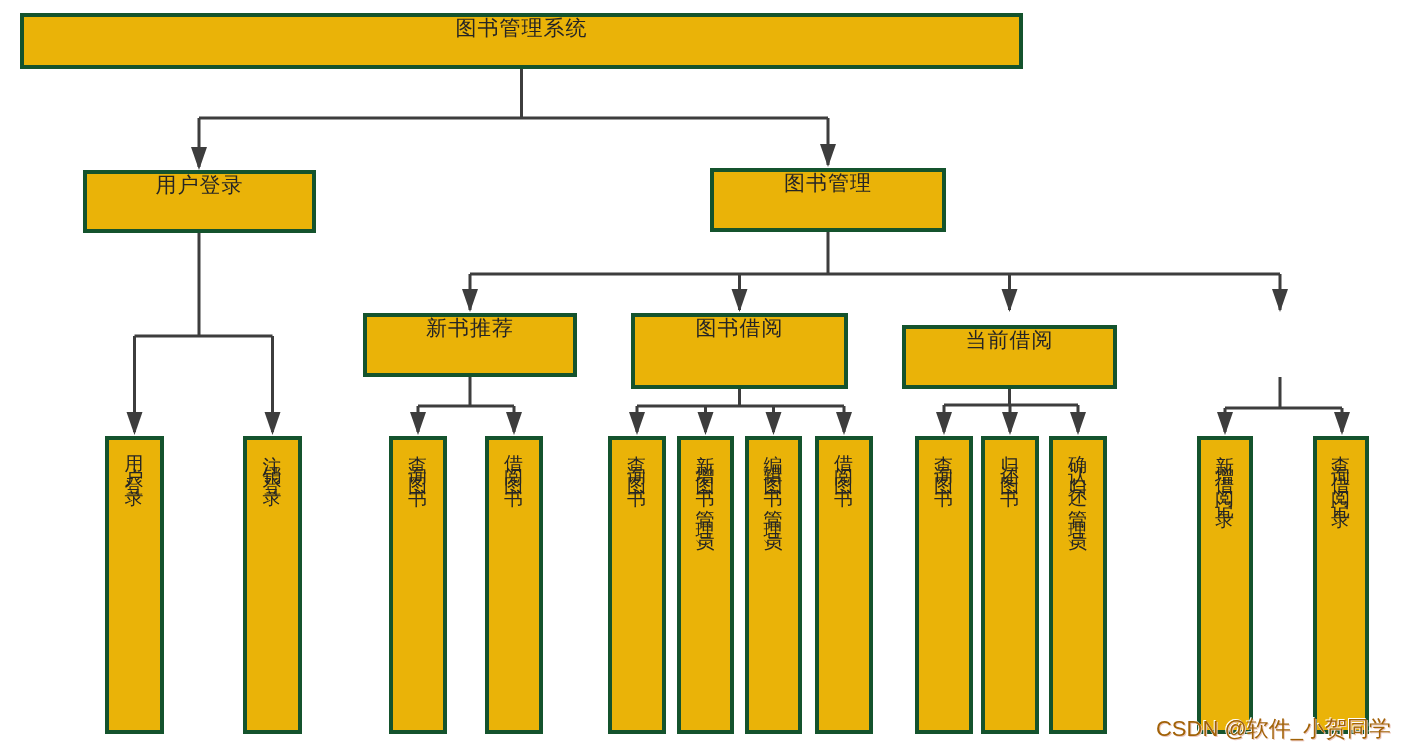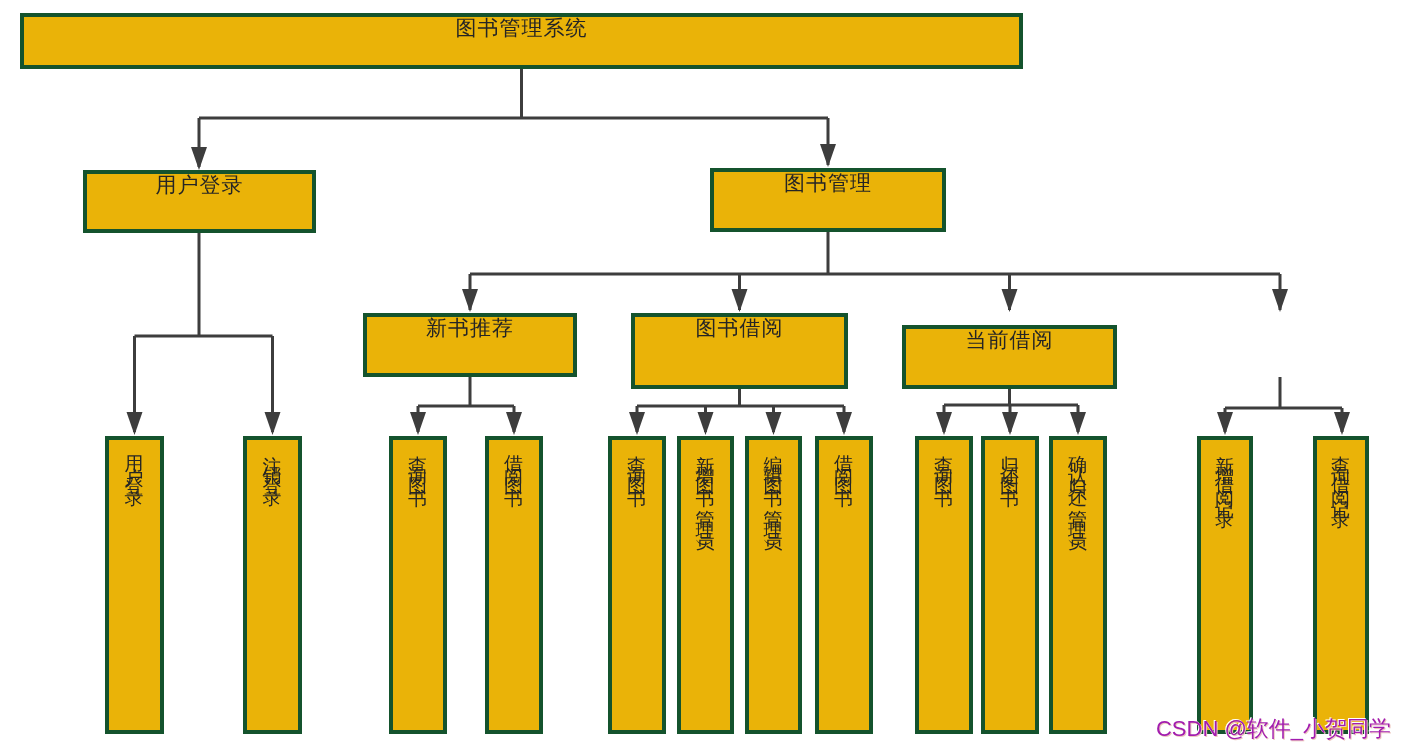"CSDN @软件_小贺同学" .watermark { color: #a21caf -> #a16207 }
